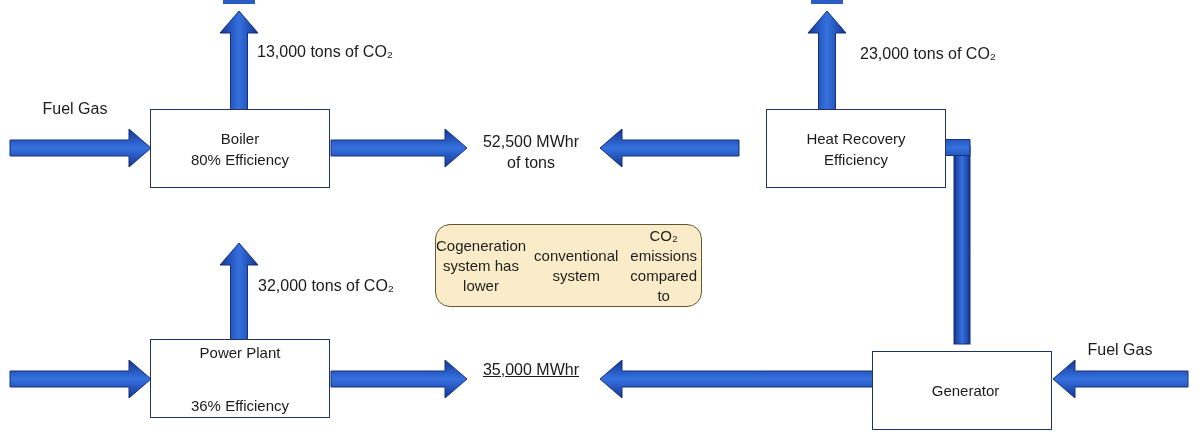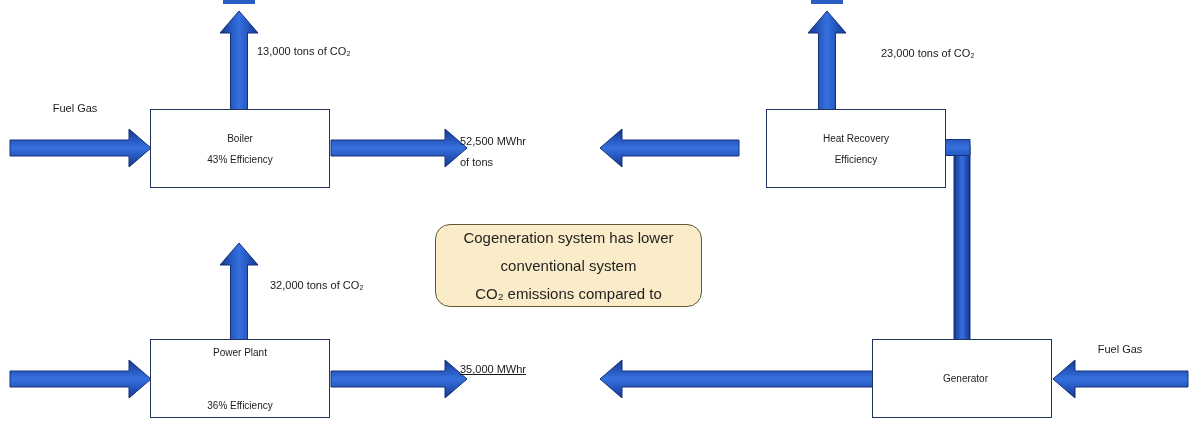"13,000 tons of CO₂" .lbl { font-size: 11px -> 16px }
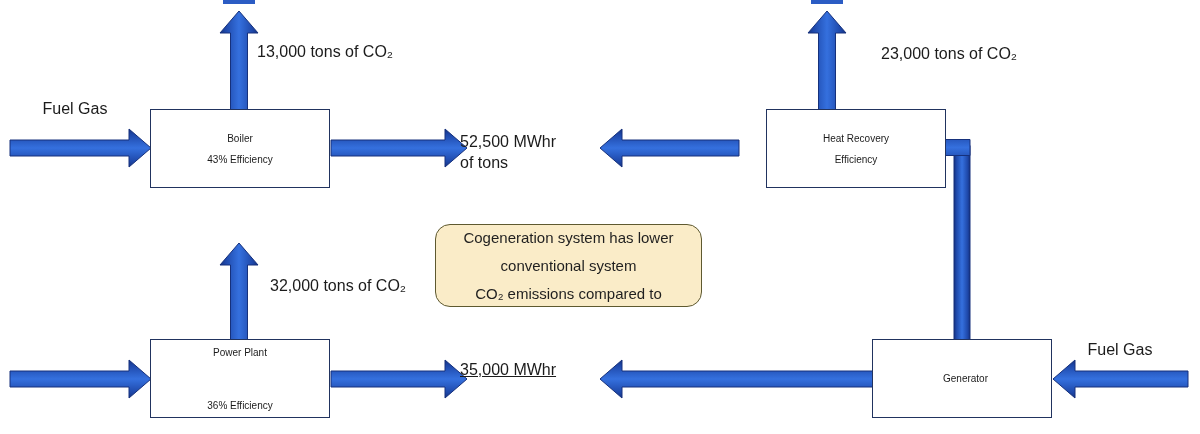"23,000 tons of CO₂" .lbl-heatrec-co2 { left: 881px -> 860px }
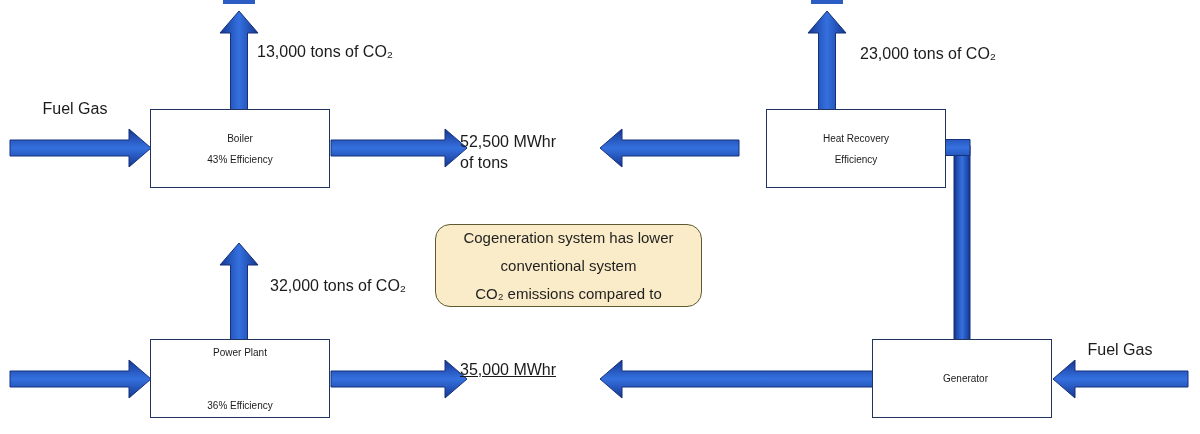"Boiler" .process-box { font-size: 10px -> 15px }
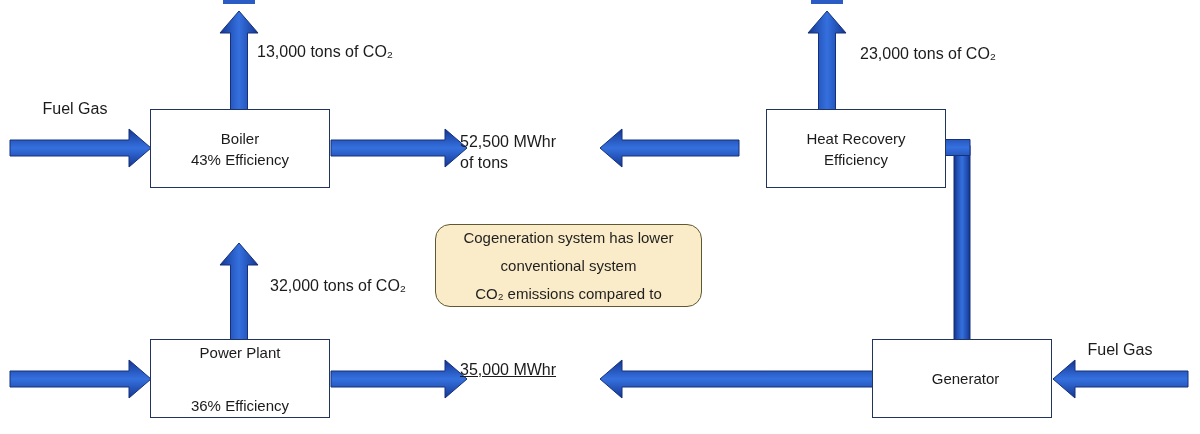"52,500 MWhr" .lbl-center { text-align: left -> center }
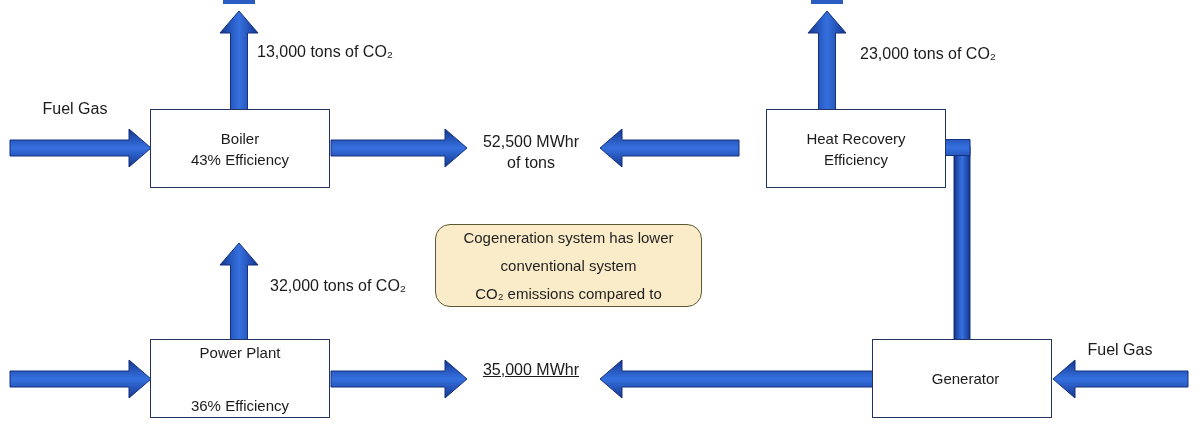"43% Efficiency" span { text: 43% -> 80% }
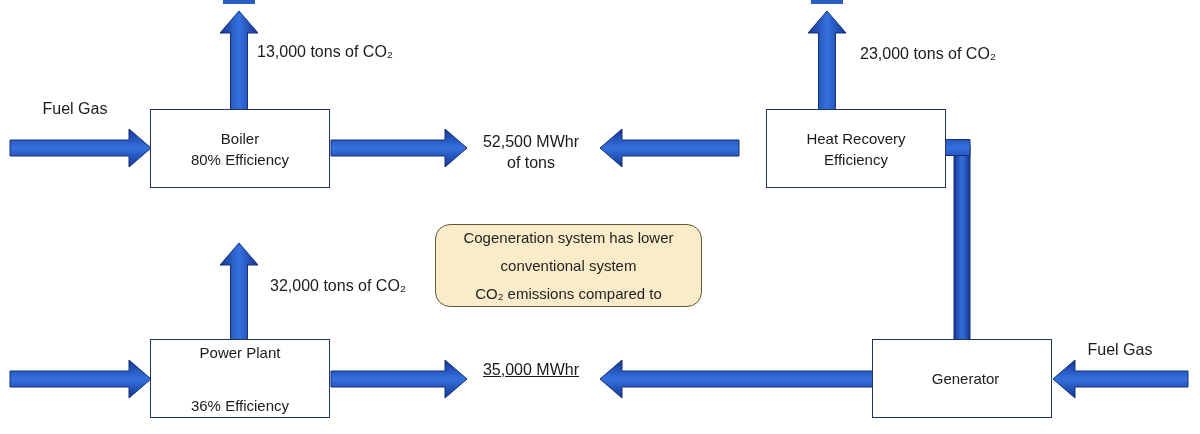"Cogeneration system has lower" .note-box { flex-direction: column -> row }
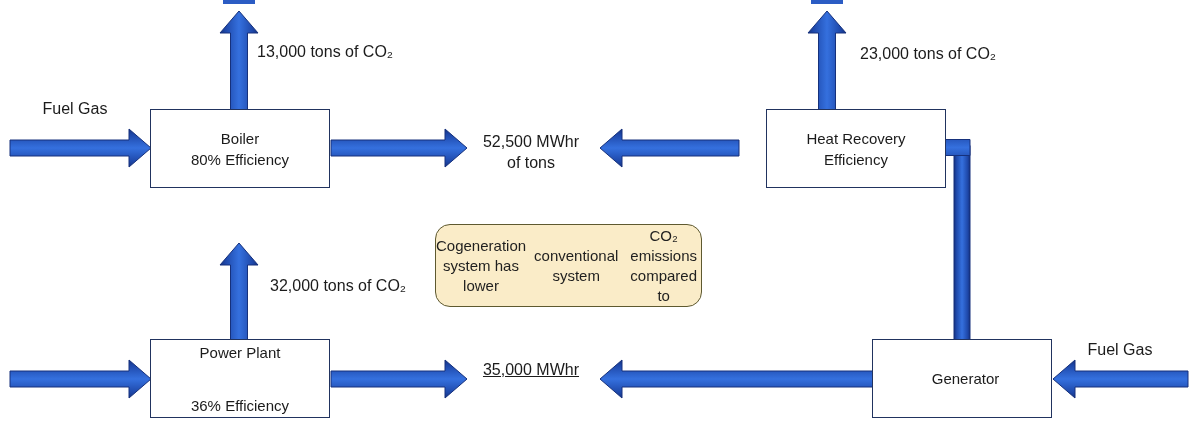"32,000 tons of CO₂" .lbl-pp-co2 { margin-left: 12px -> none }
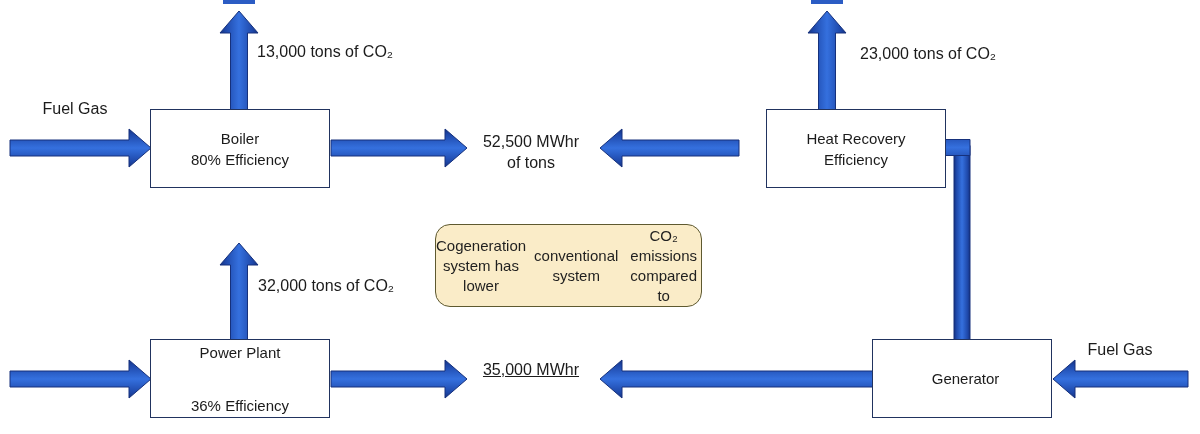"Generator" .box-generator { top: 339px -> 351px }
